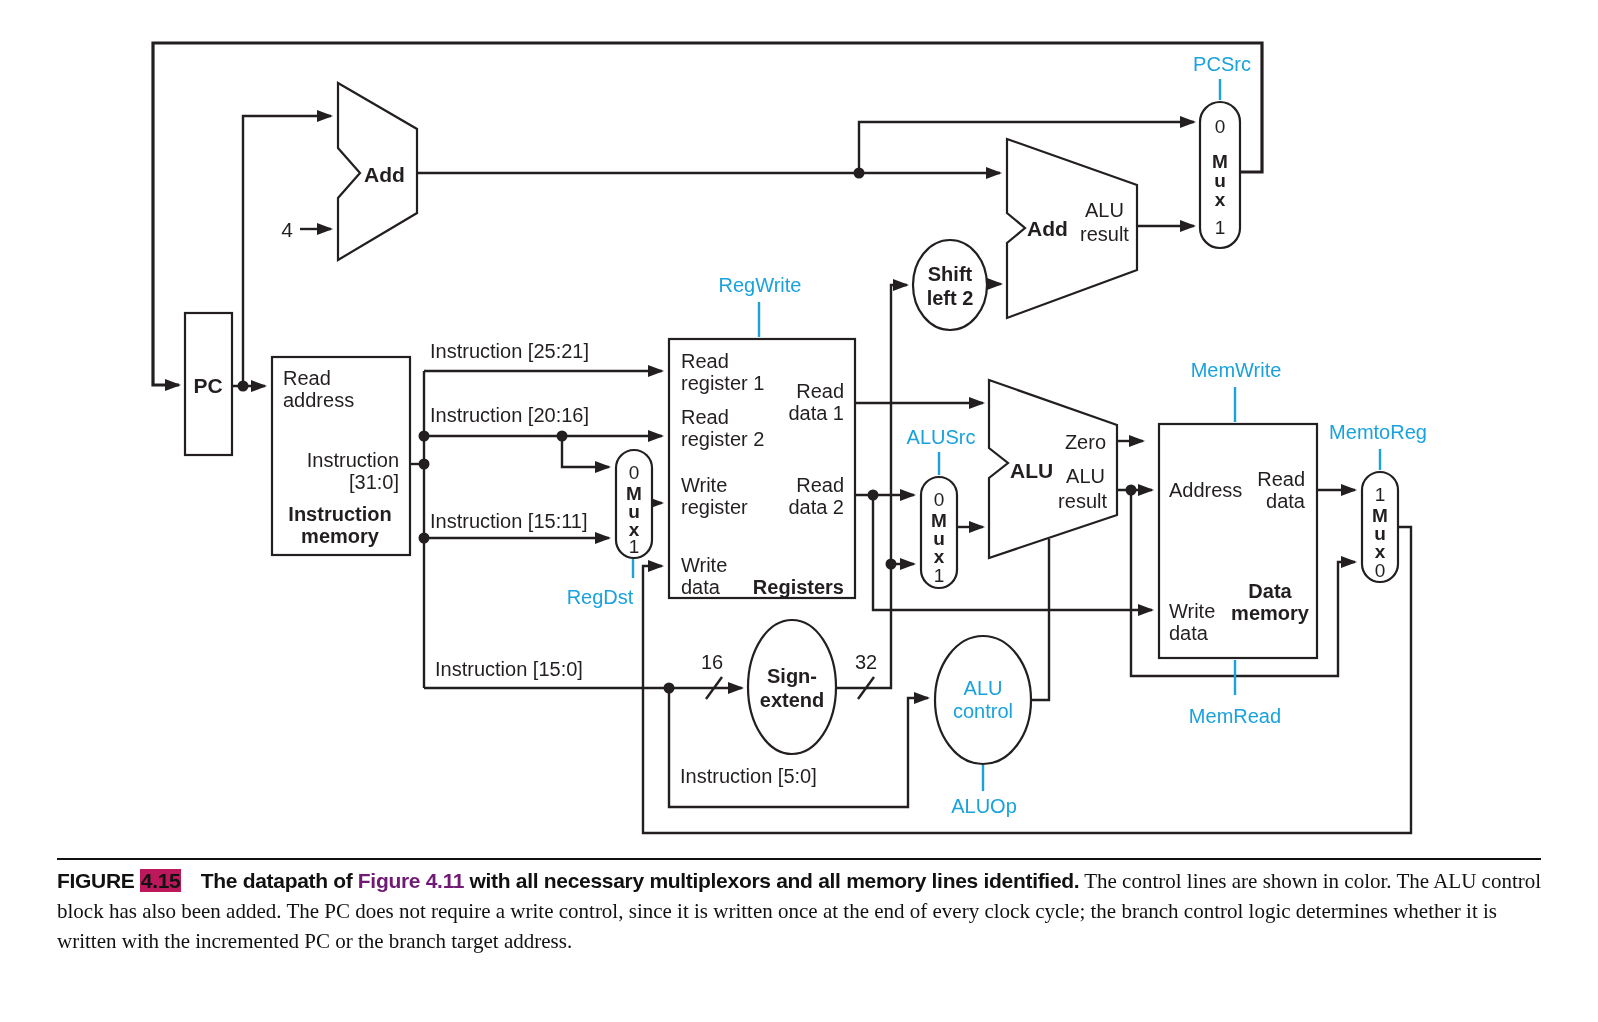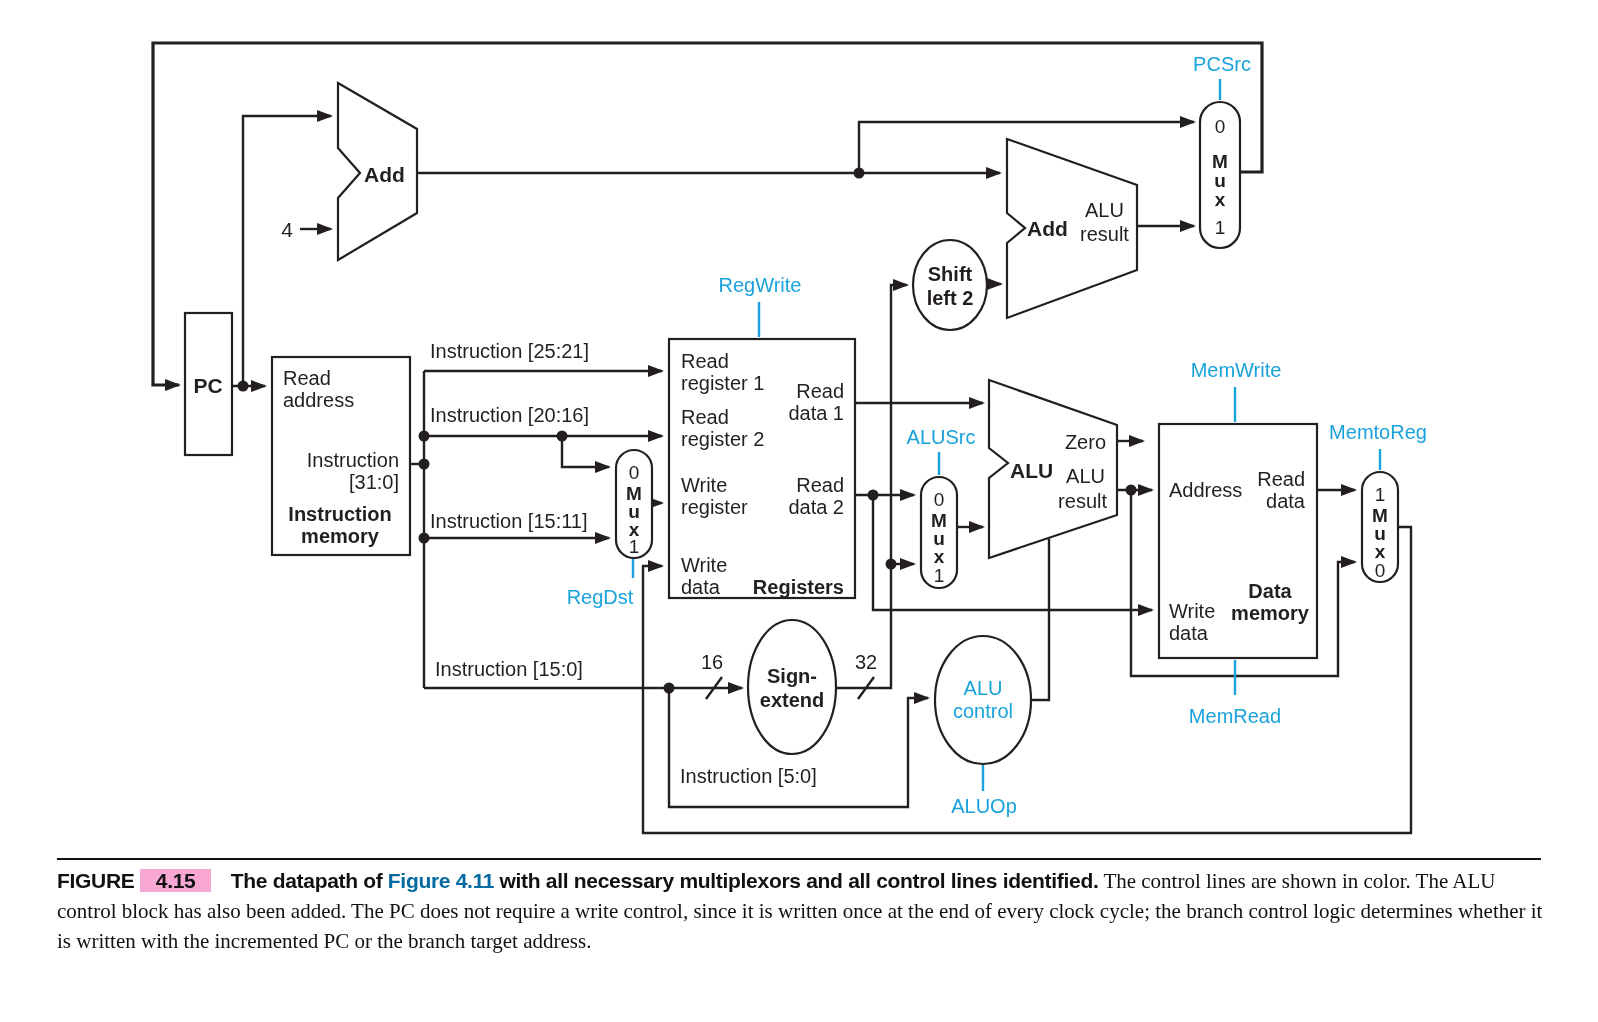"4.15" .hl { background: #f9a8d4 -> #be185d; padding: 0 16px -> 0 1px }
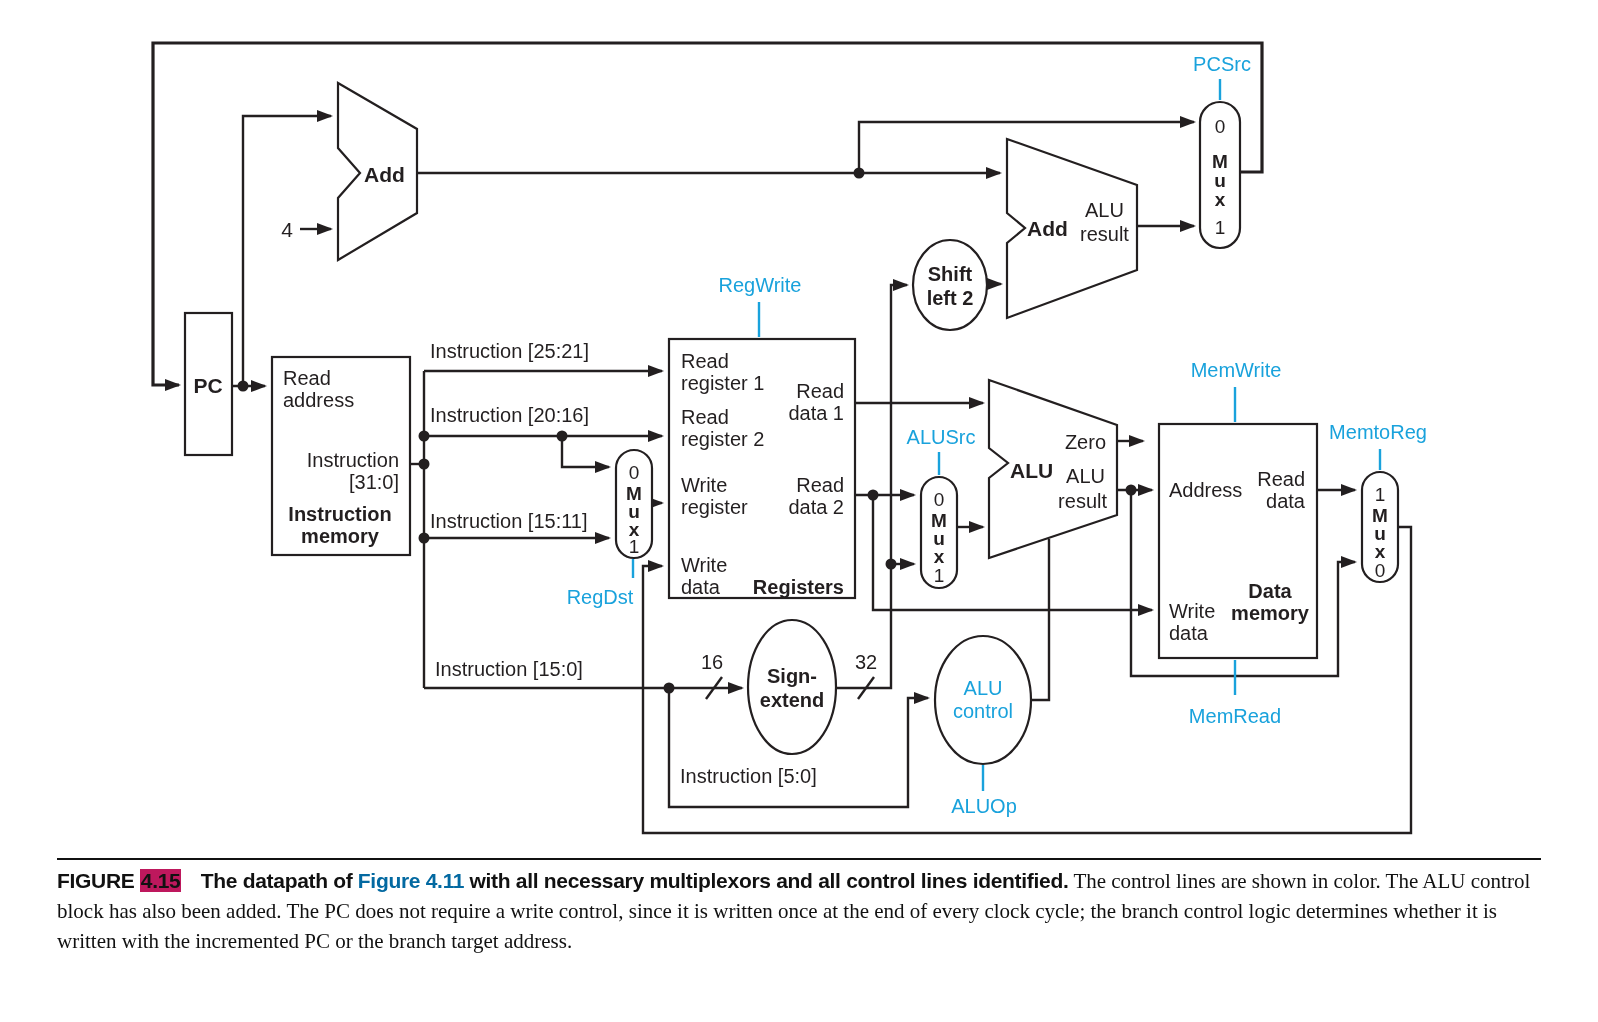"Figure 4.11" .blue { color: #0369a1 -> #701a75 }
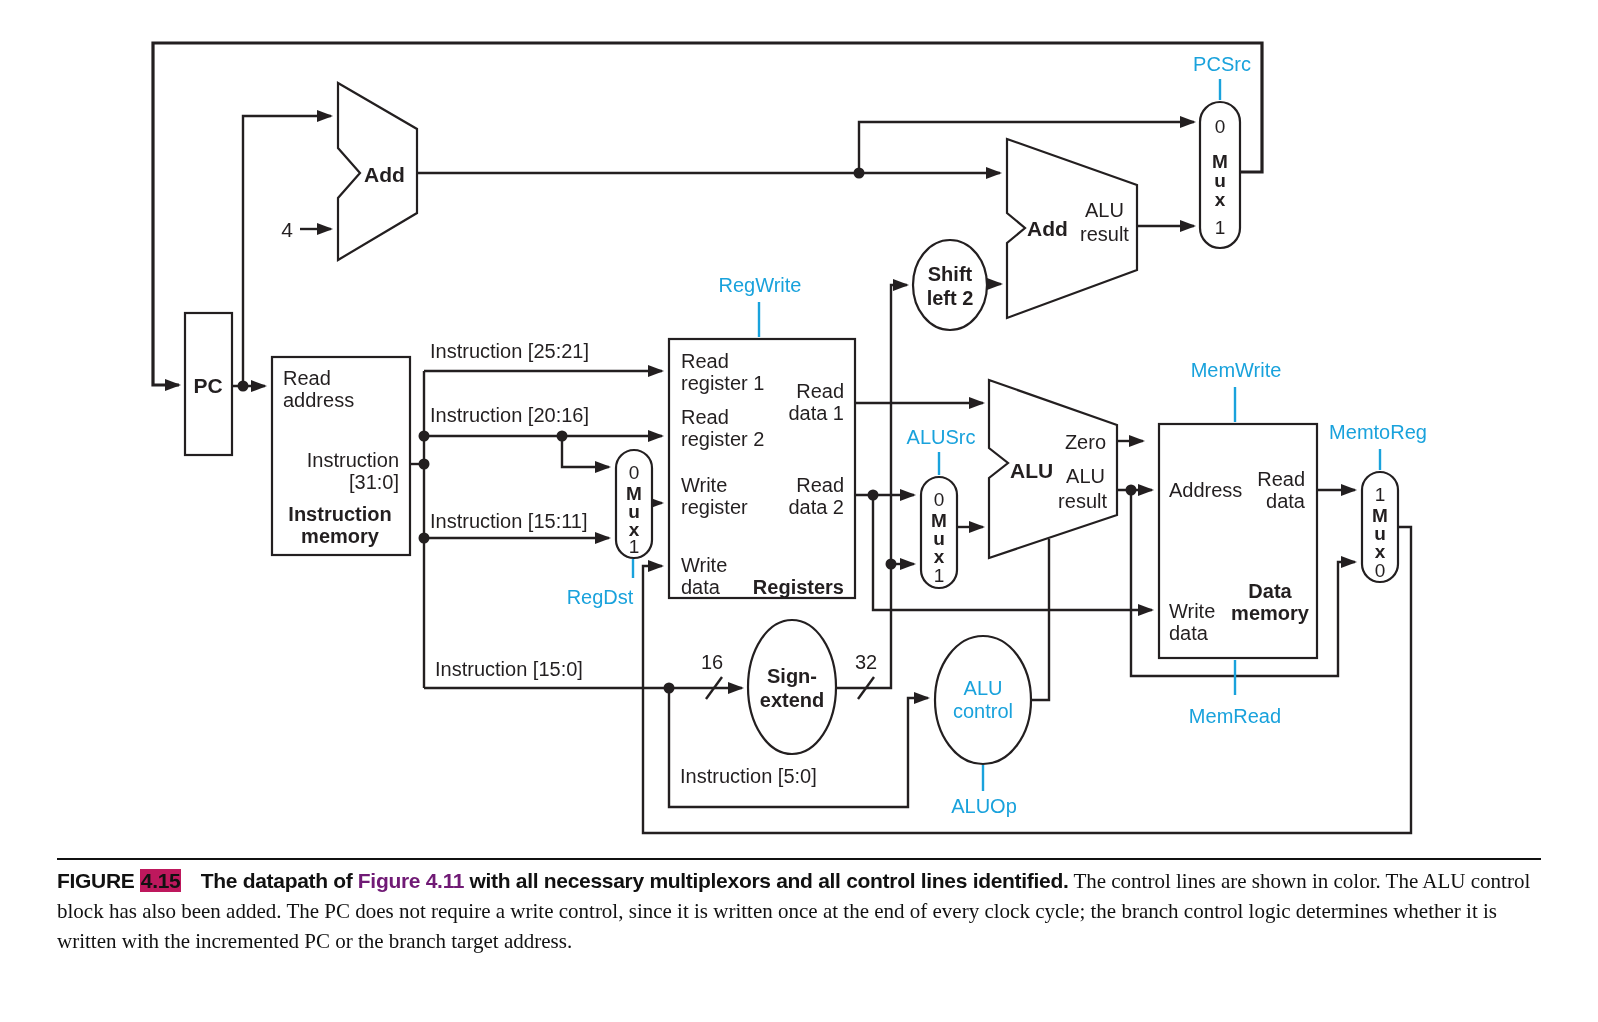"with all necessary multiplexors and" span.cap-bold { text: control -> memory }
